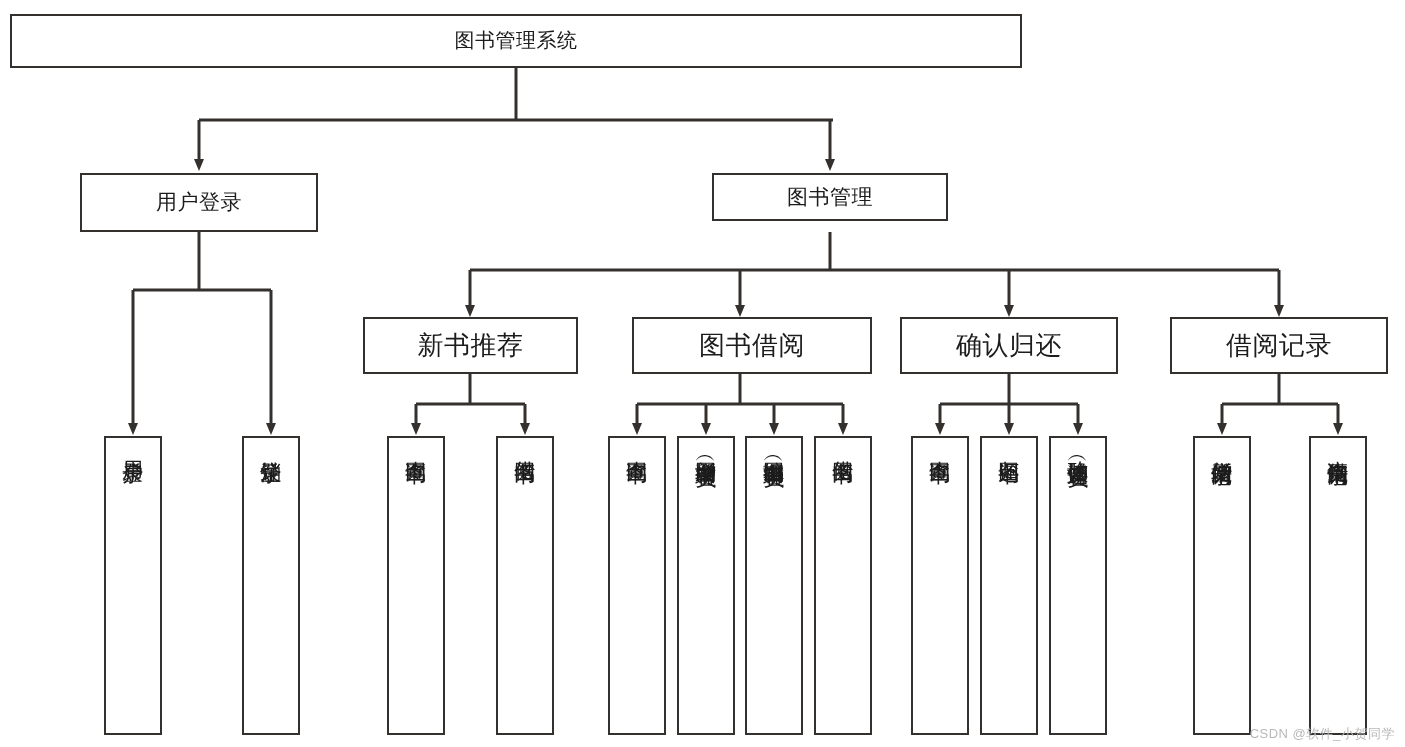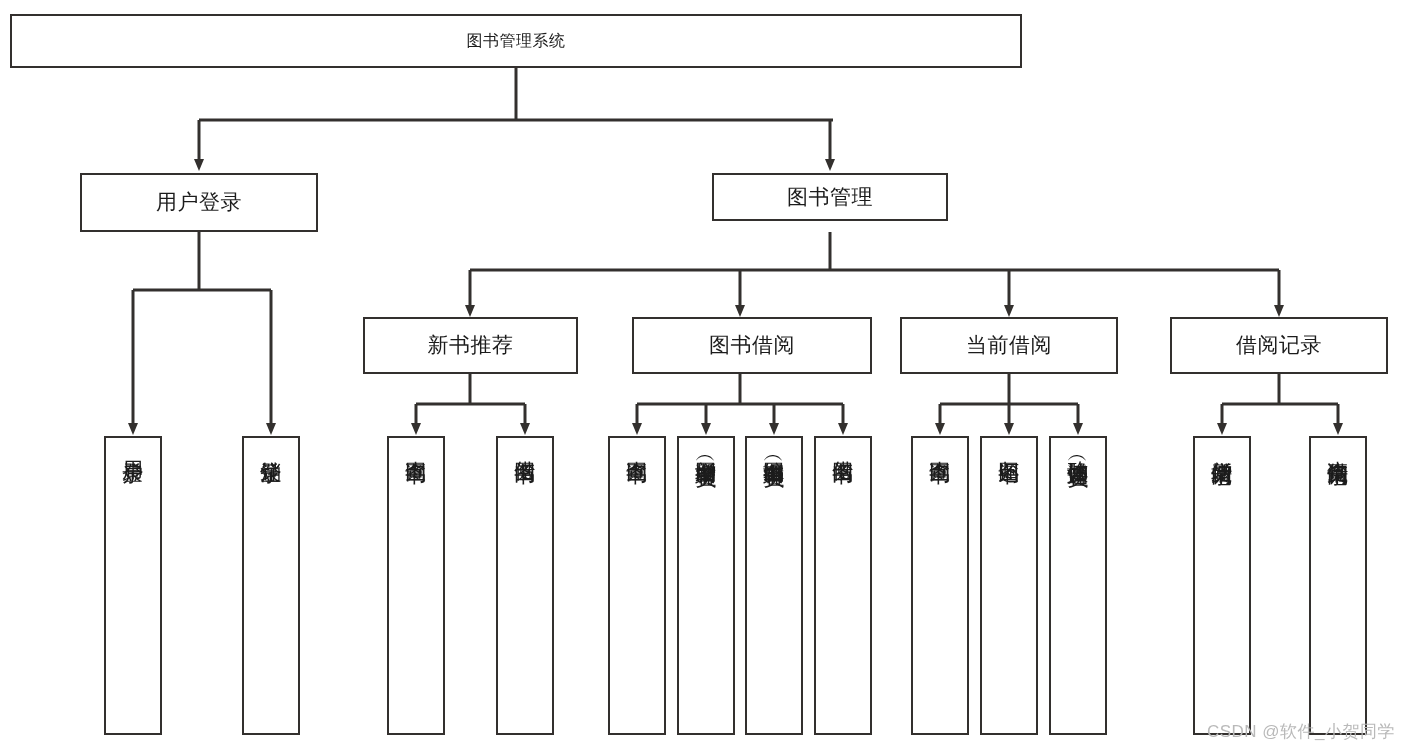"图书管理系统" .node.root .node-label { font-size: 16px -> 20px }
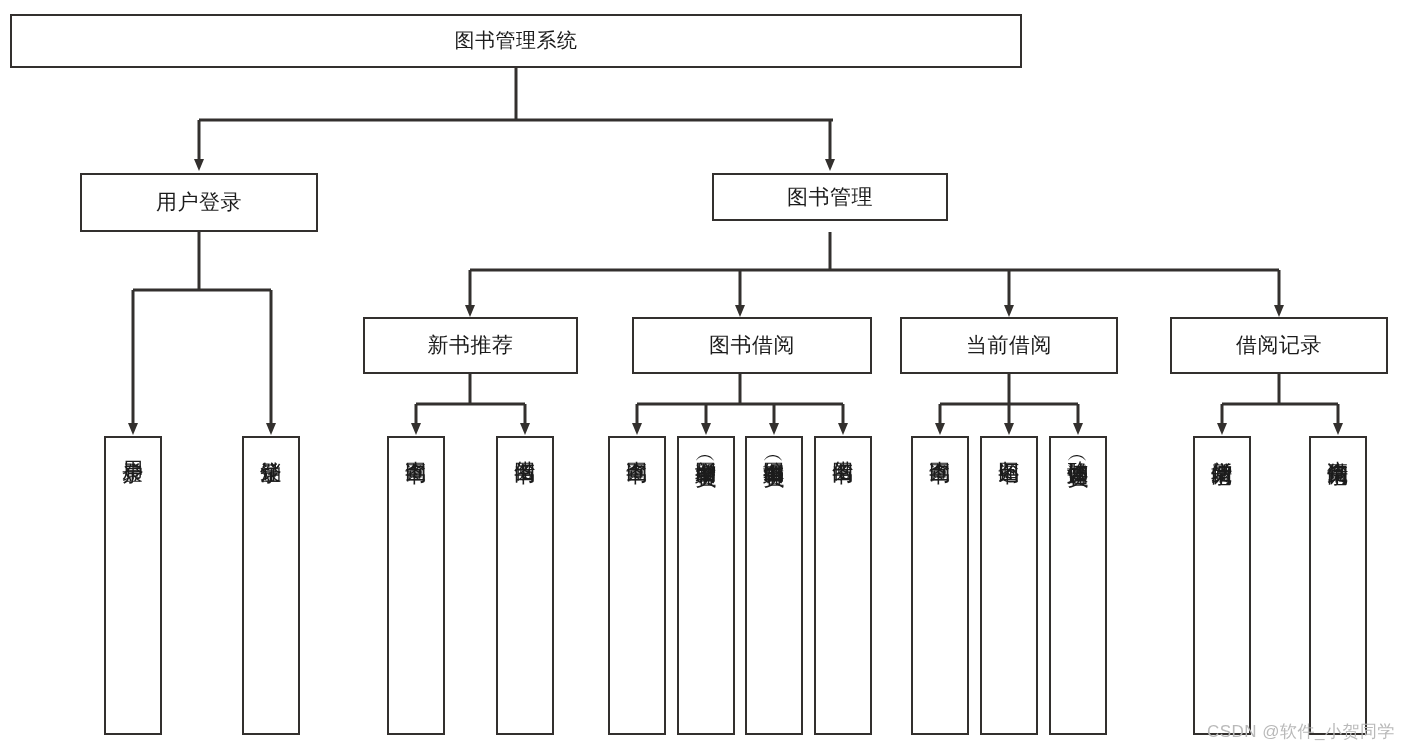"新书推荐" .node.level2 .node-label { font-size: 21px -> 26px }
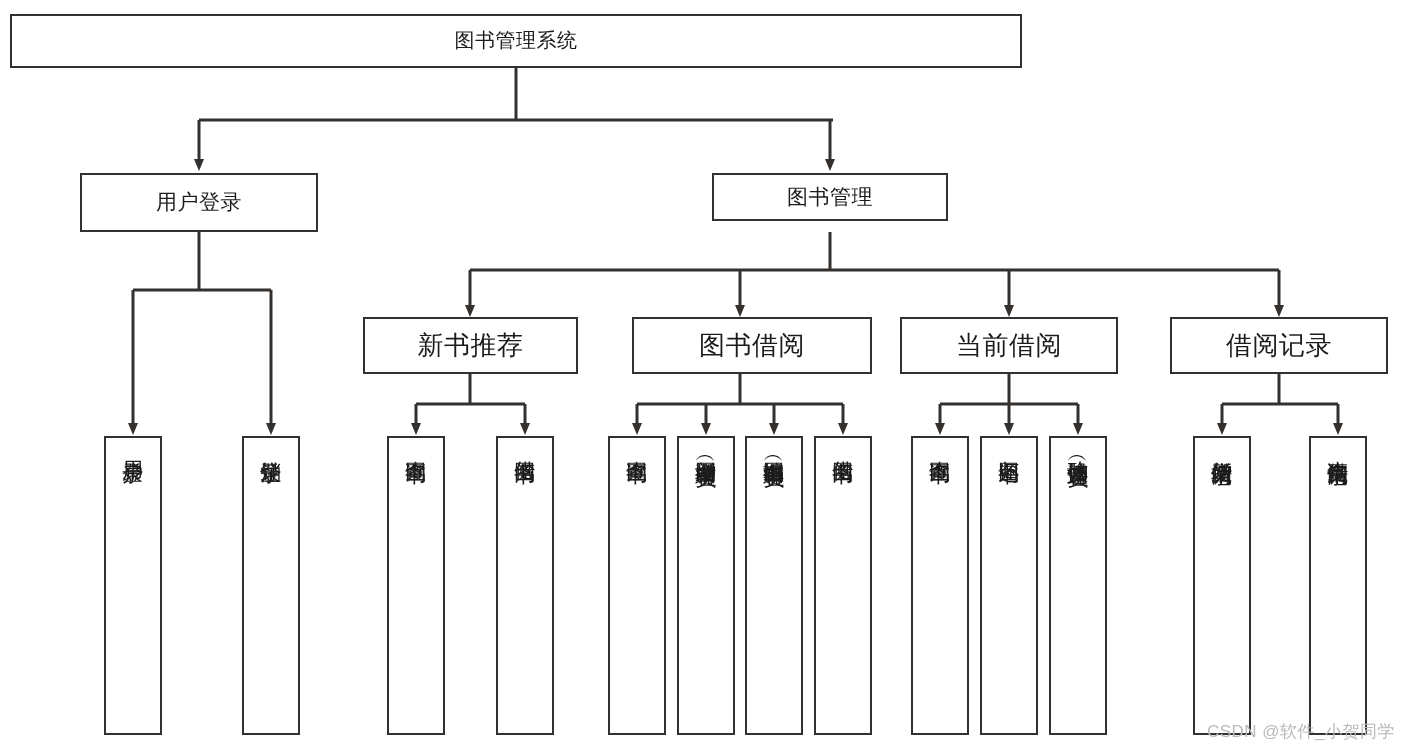"当前借阅" span.node-label { text: 当前借阅 -> 确认归还 }
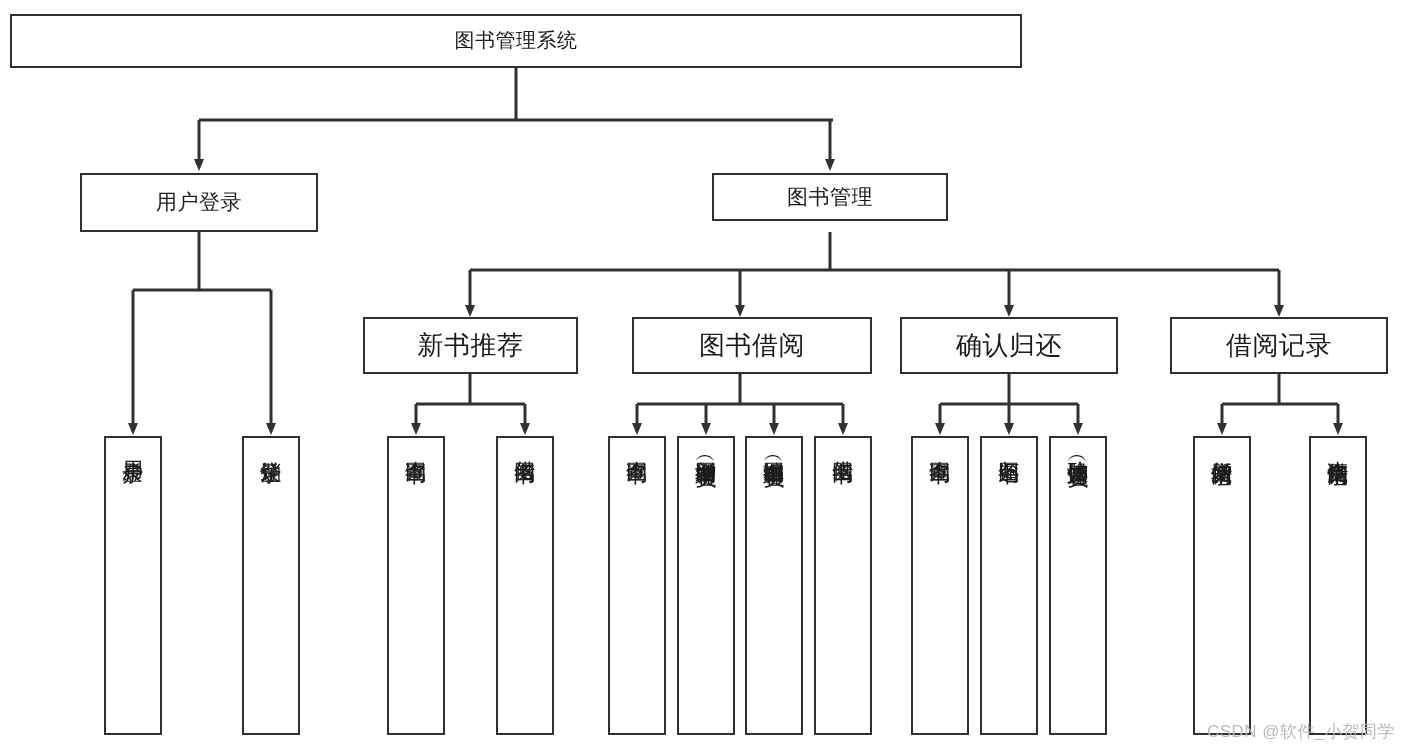"CSDN @软件_小贺同学" .watermark { font-size: 17px -> 13px }
